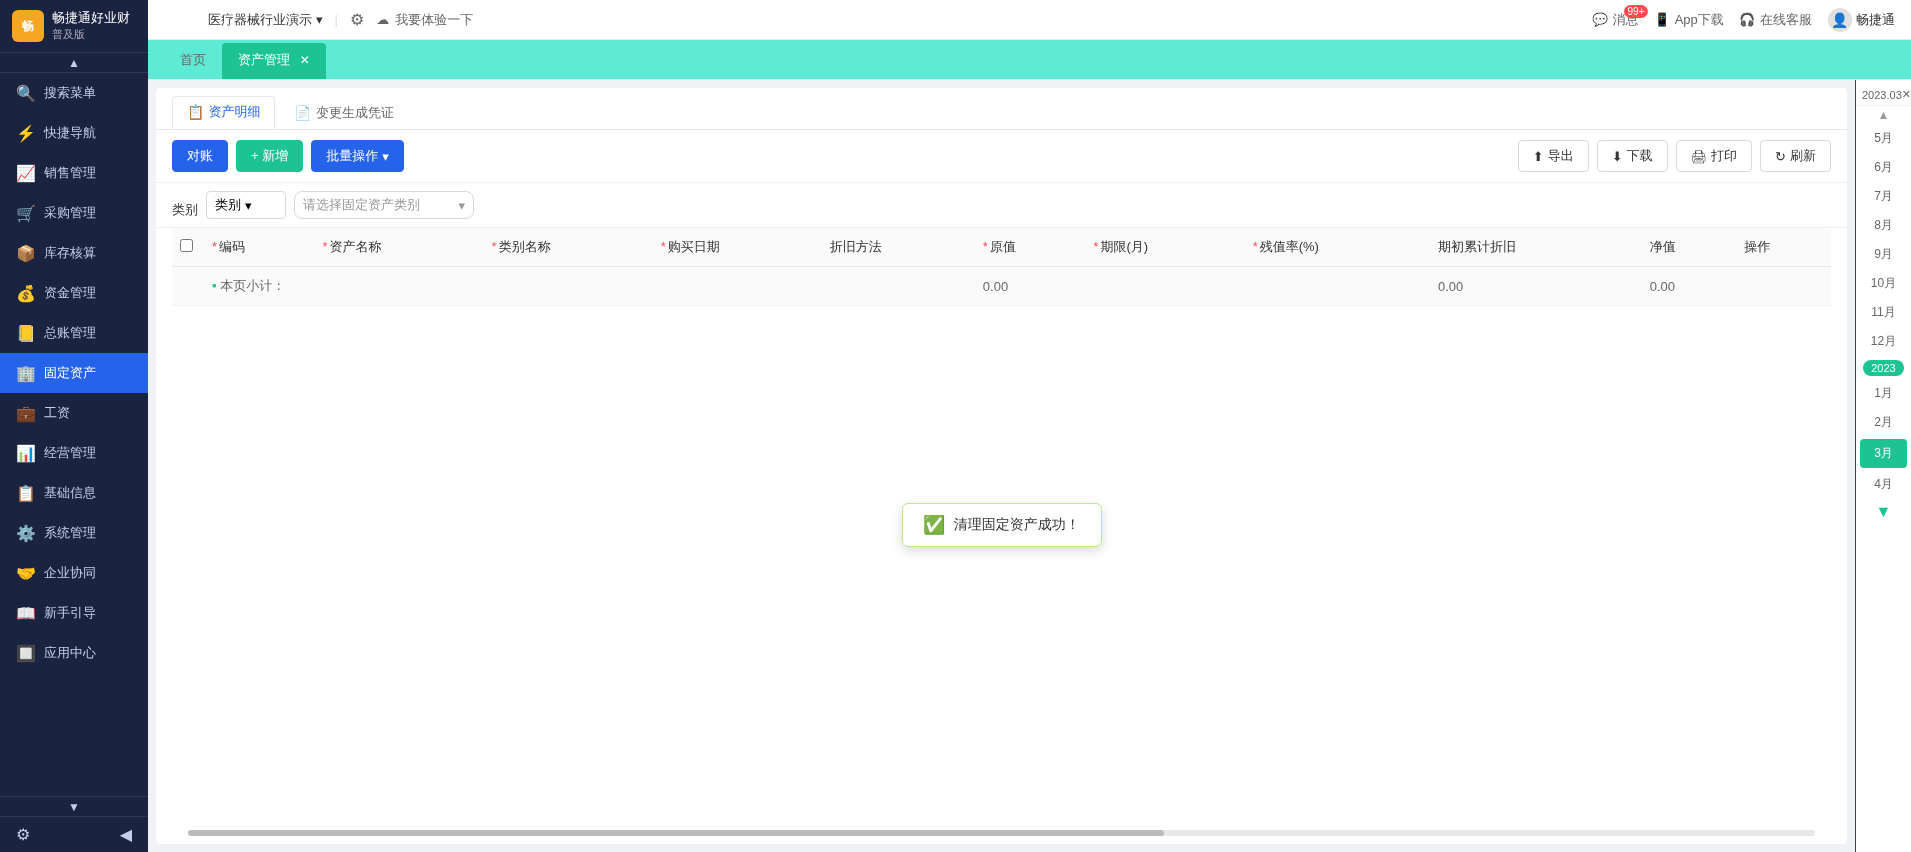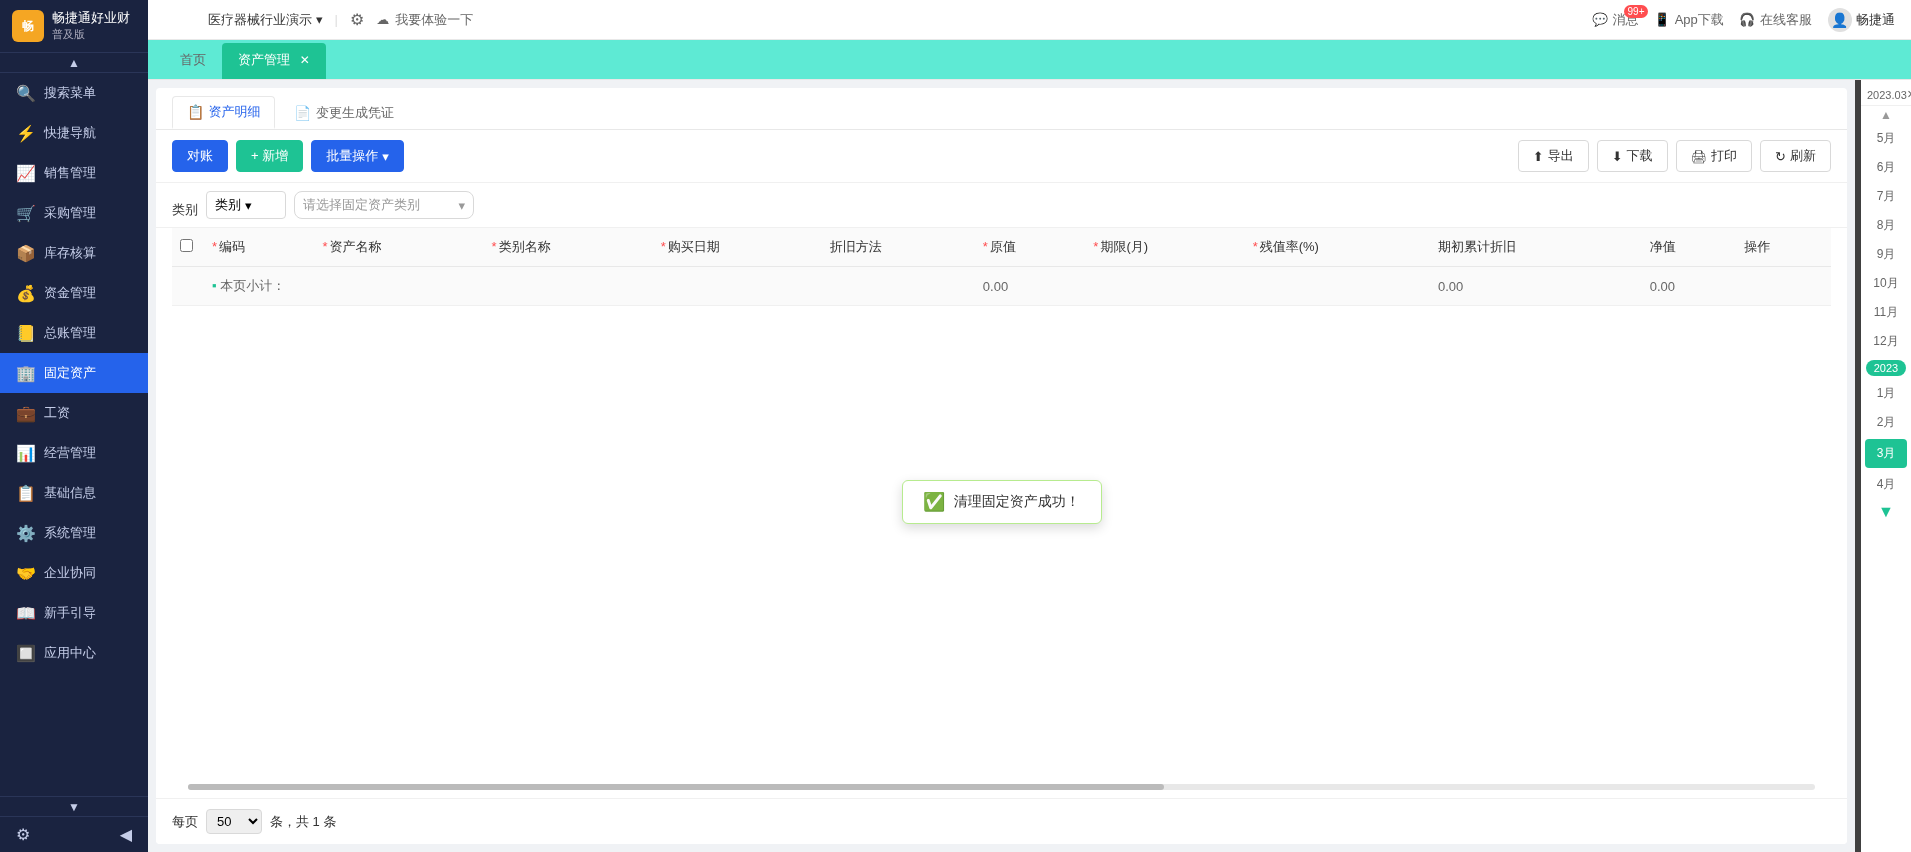"2023.03" .right-panel { border-left: 6px solid #404040 -> 1px solid #404040 }
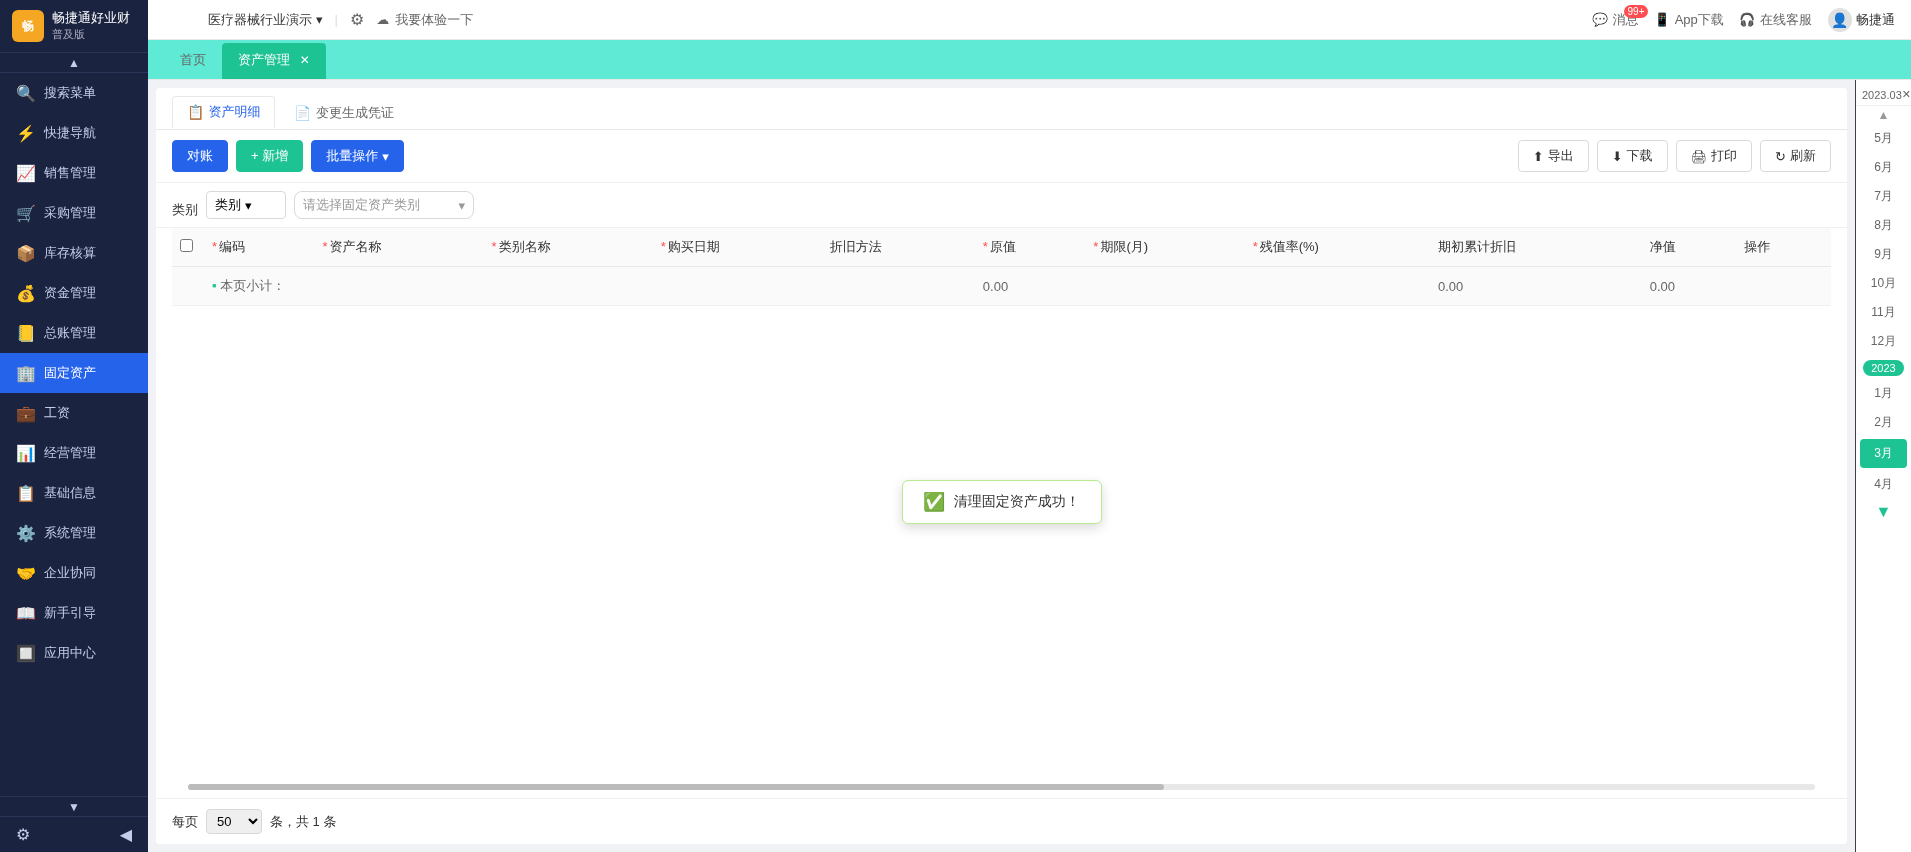"每页" div.pagination { html: <div> <span>每页</span> <select> <option>50</option> <option>100</option> <option>200</option> </select> <span>条，共 1 条</span> </div> -> none }
